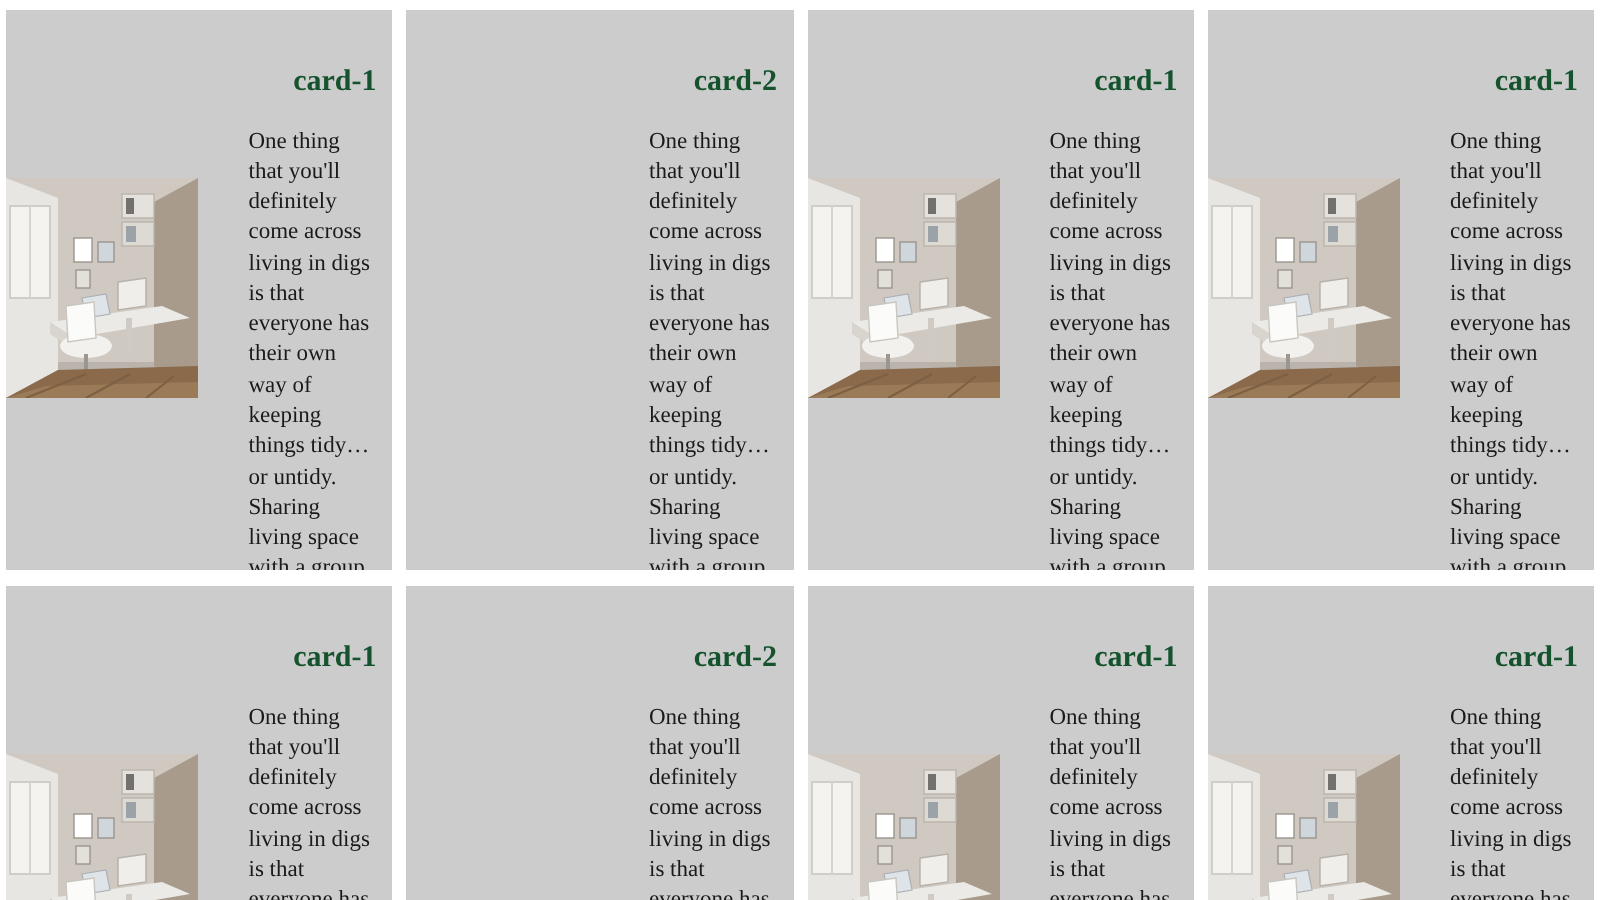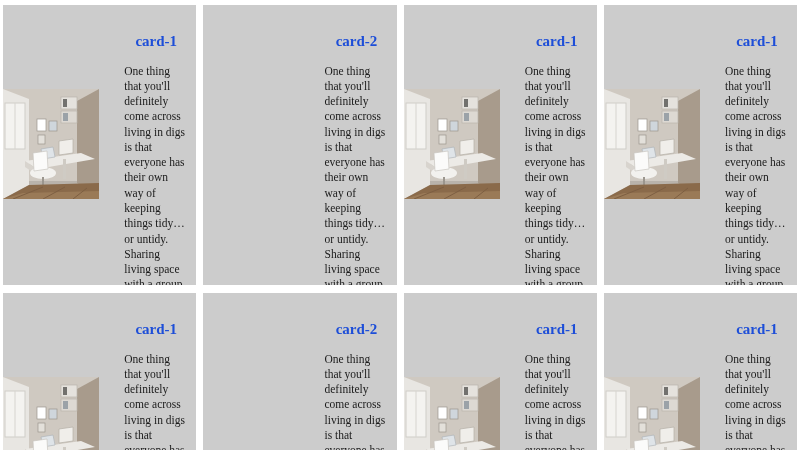"card-1" .card-title { color: #1d4ed8 -> #14532d; text-align: center -> right }
